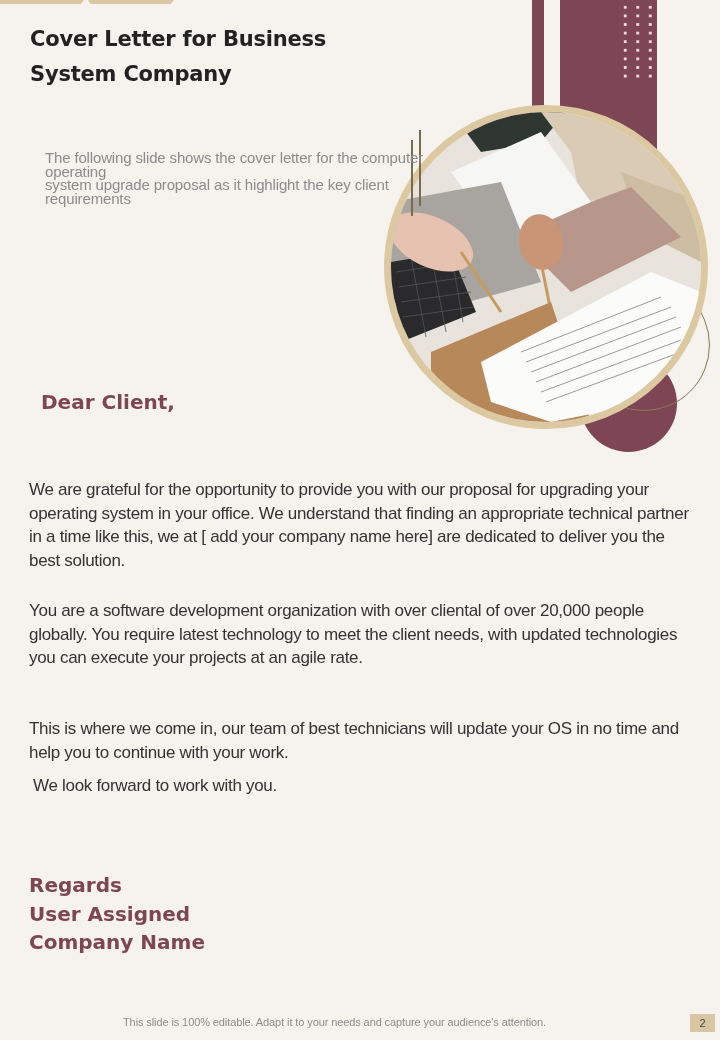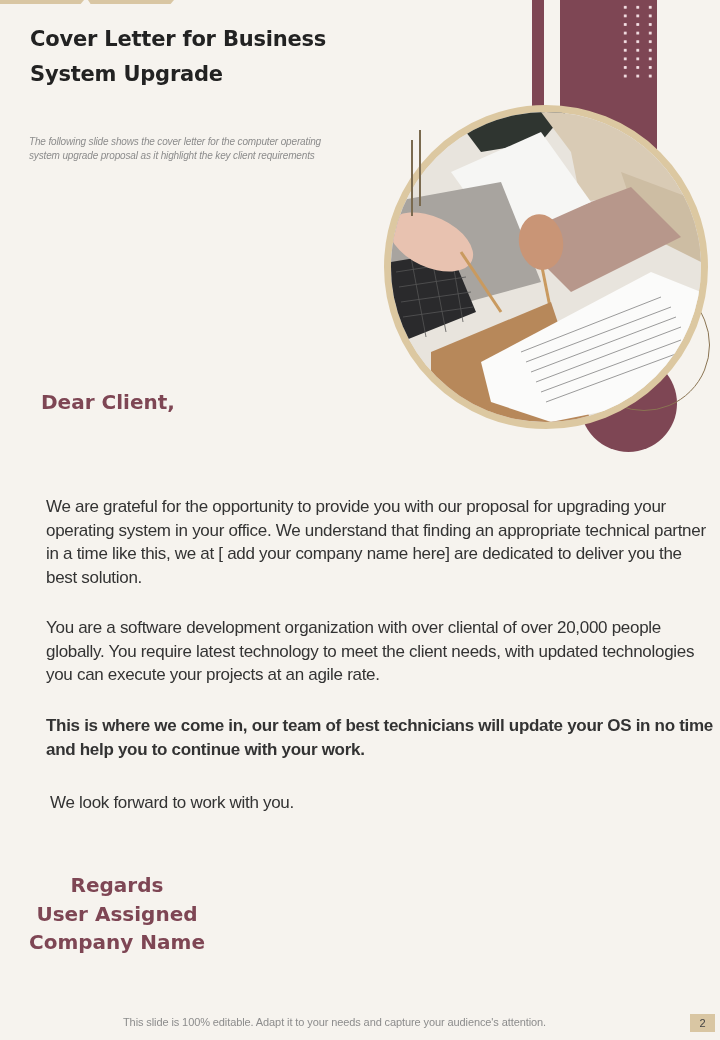"System Upgrade" div { text: Upgrade -> Company }
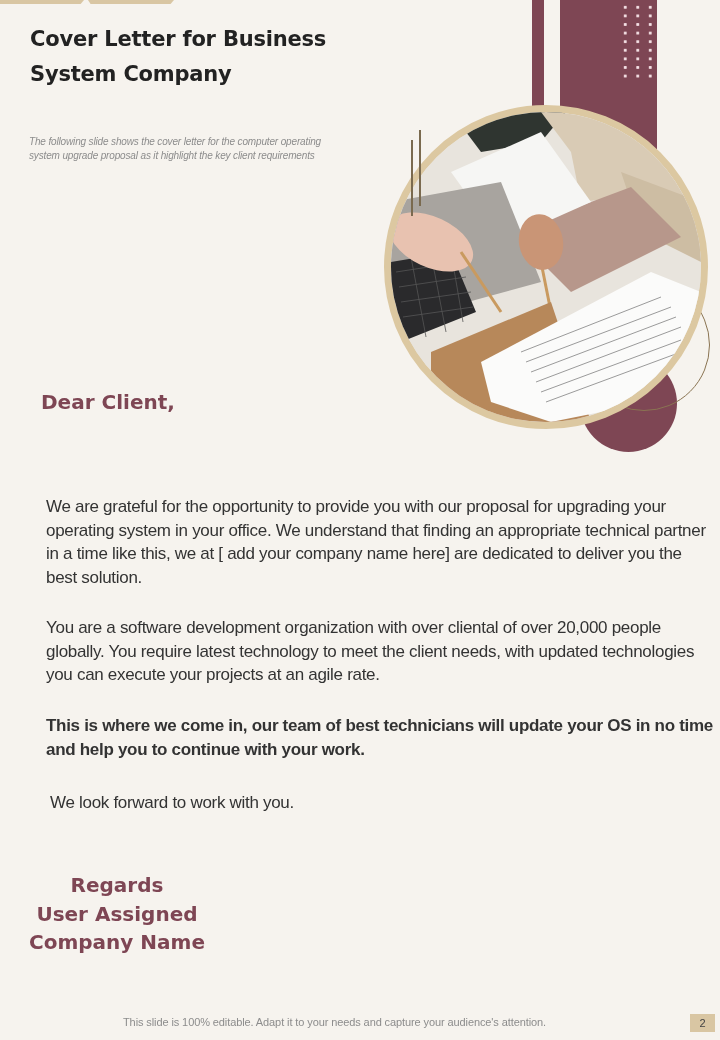"The following slide shows the" .subtitle { font-size: 10px -> 15px; font-style: italic -> none; margin: 0 -> 16px }
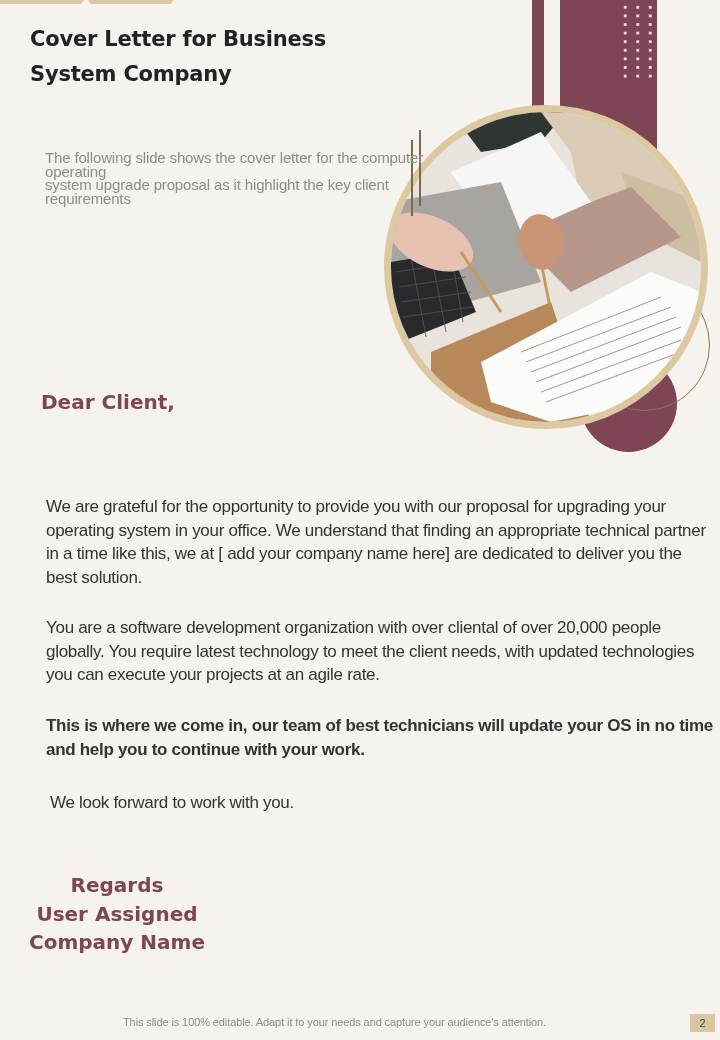"We are grateful for the" .body-para { margin: 17px -> 0 }
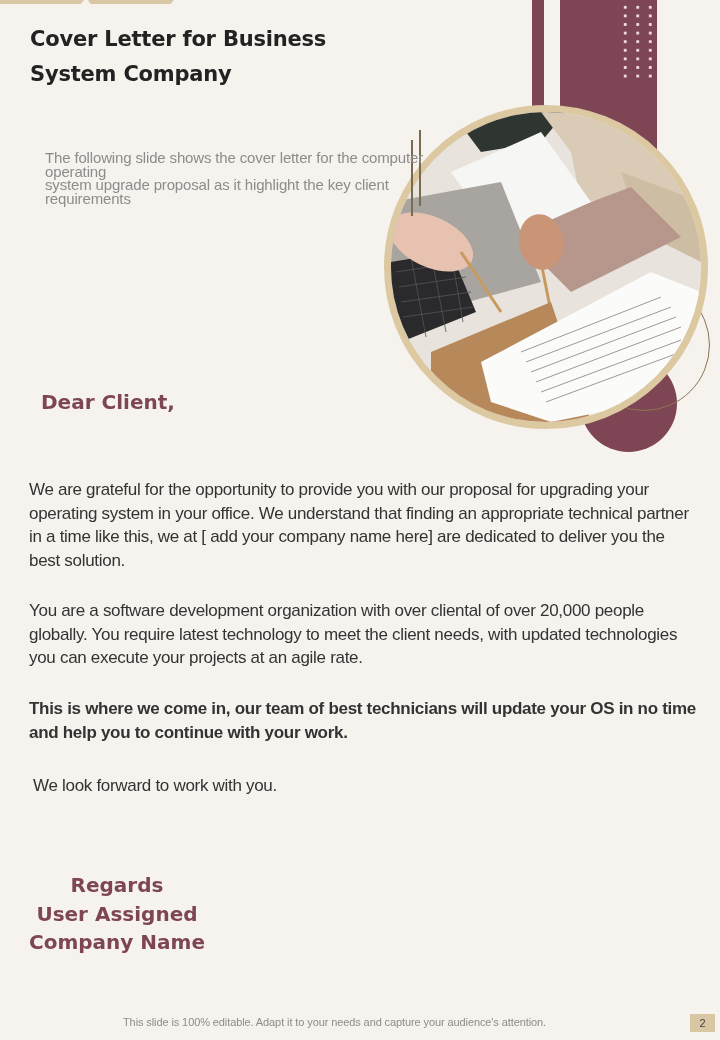"This is where we come" .p3 { font-weight: bold -> none; top: 697px -> 717px }
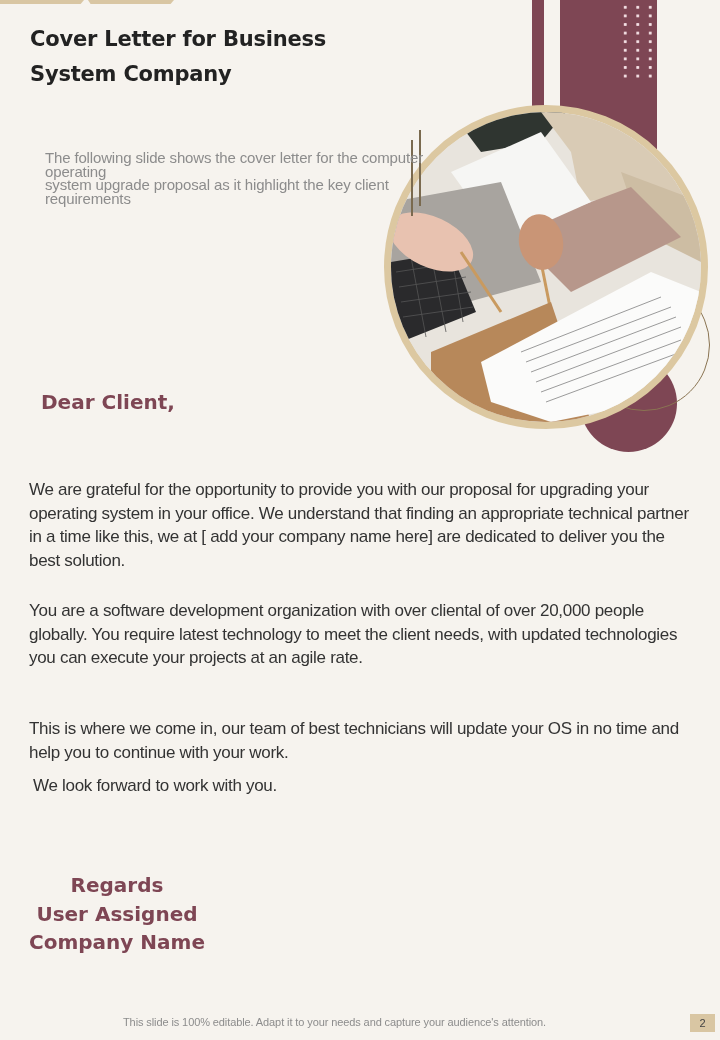"Regards" .signoff div { text-align: center -> none }
